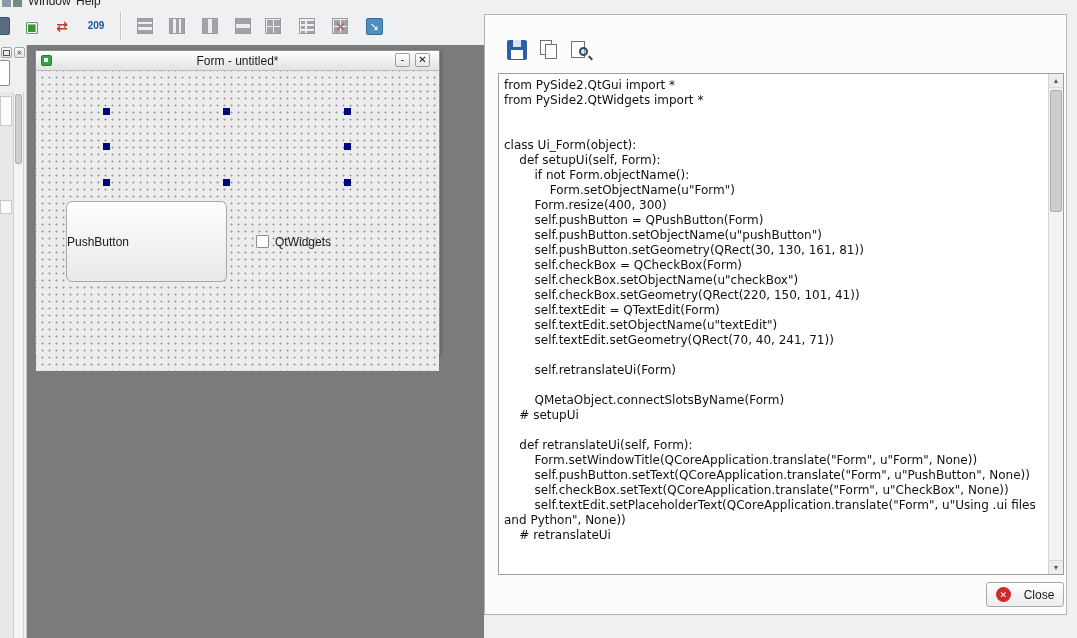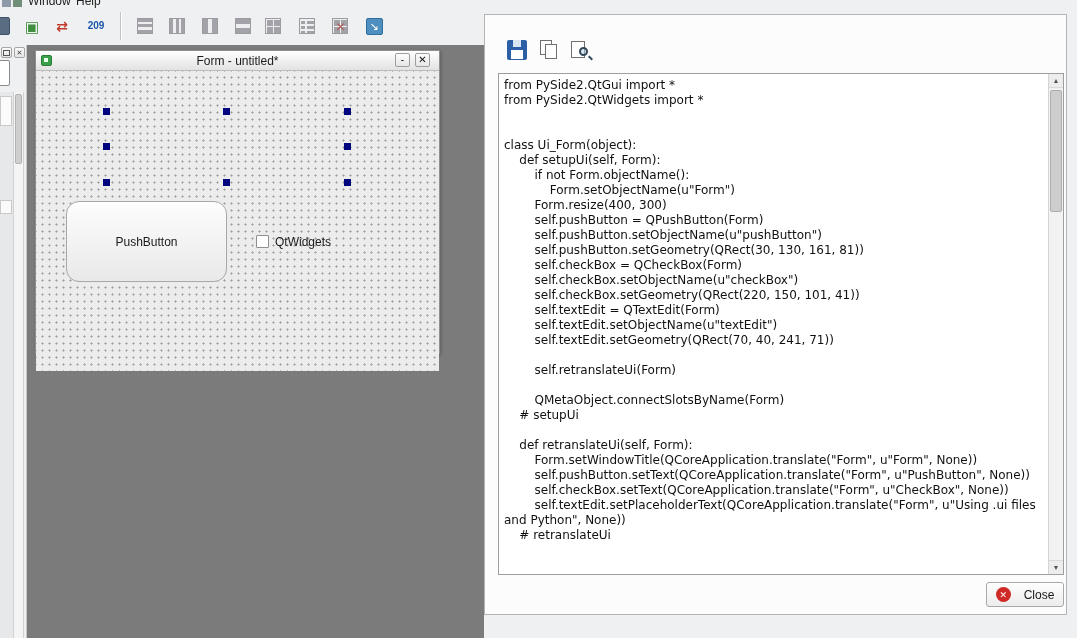"PushButton" .pushbtn { border-radius: 13px -> 6px; justify-content: center -> flex-start }
